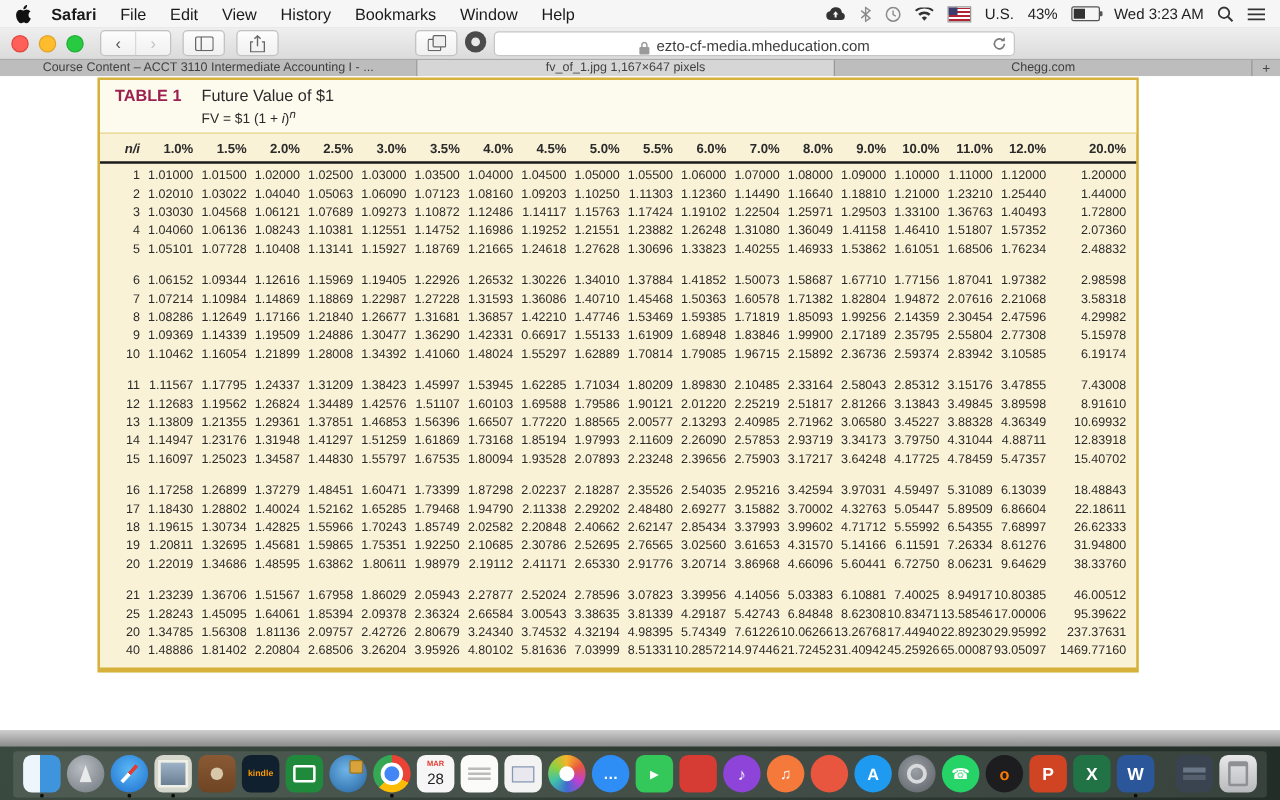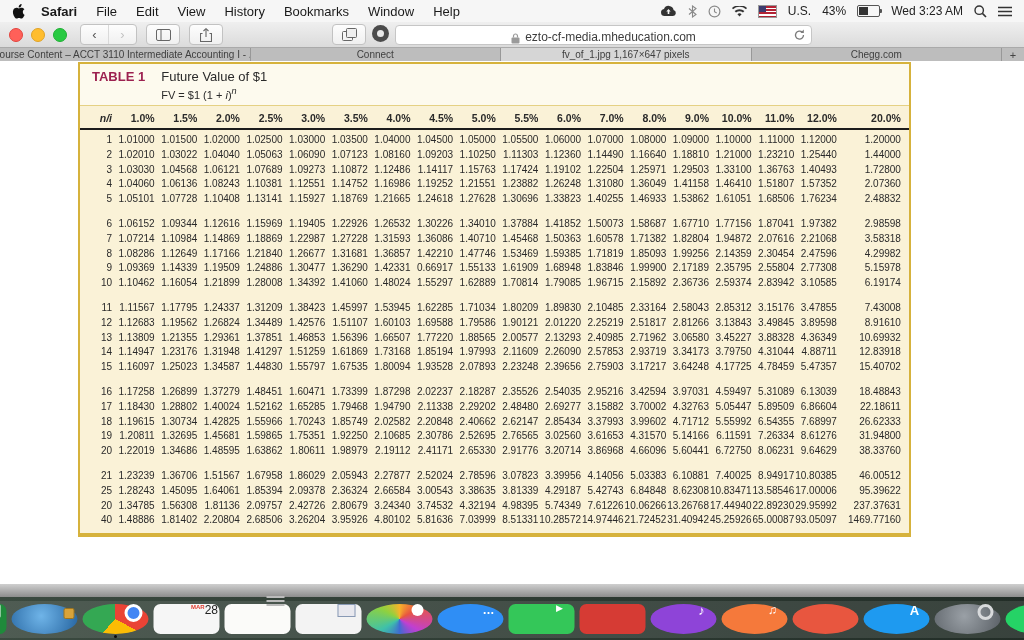"Connect" div.tab { html: <div>Connect</div> -> none }
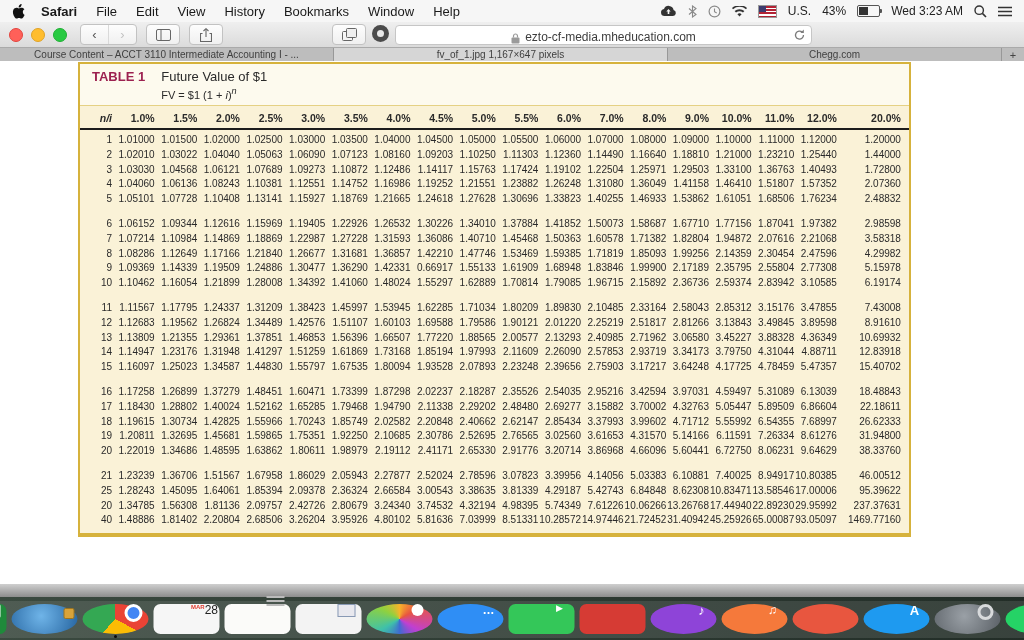"28" .dock-icon { align-items: none -> center; flex-direction: row -> column; padding-left: 36px -> none }
